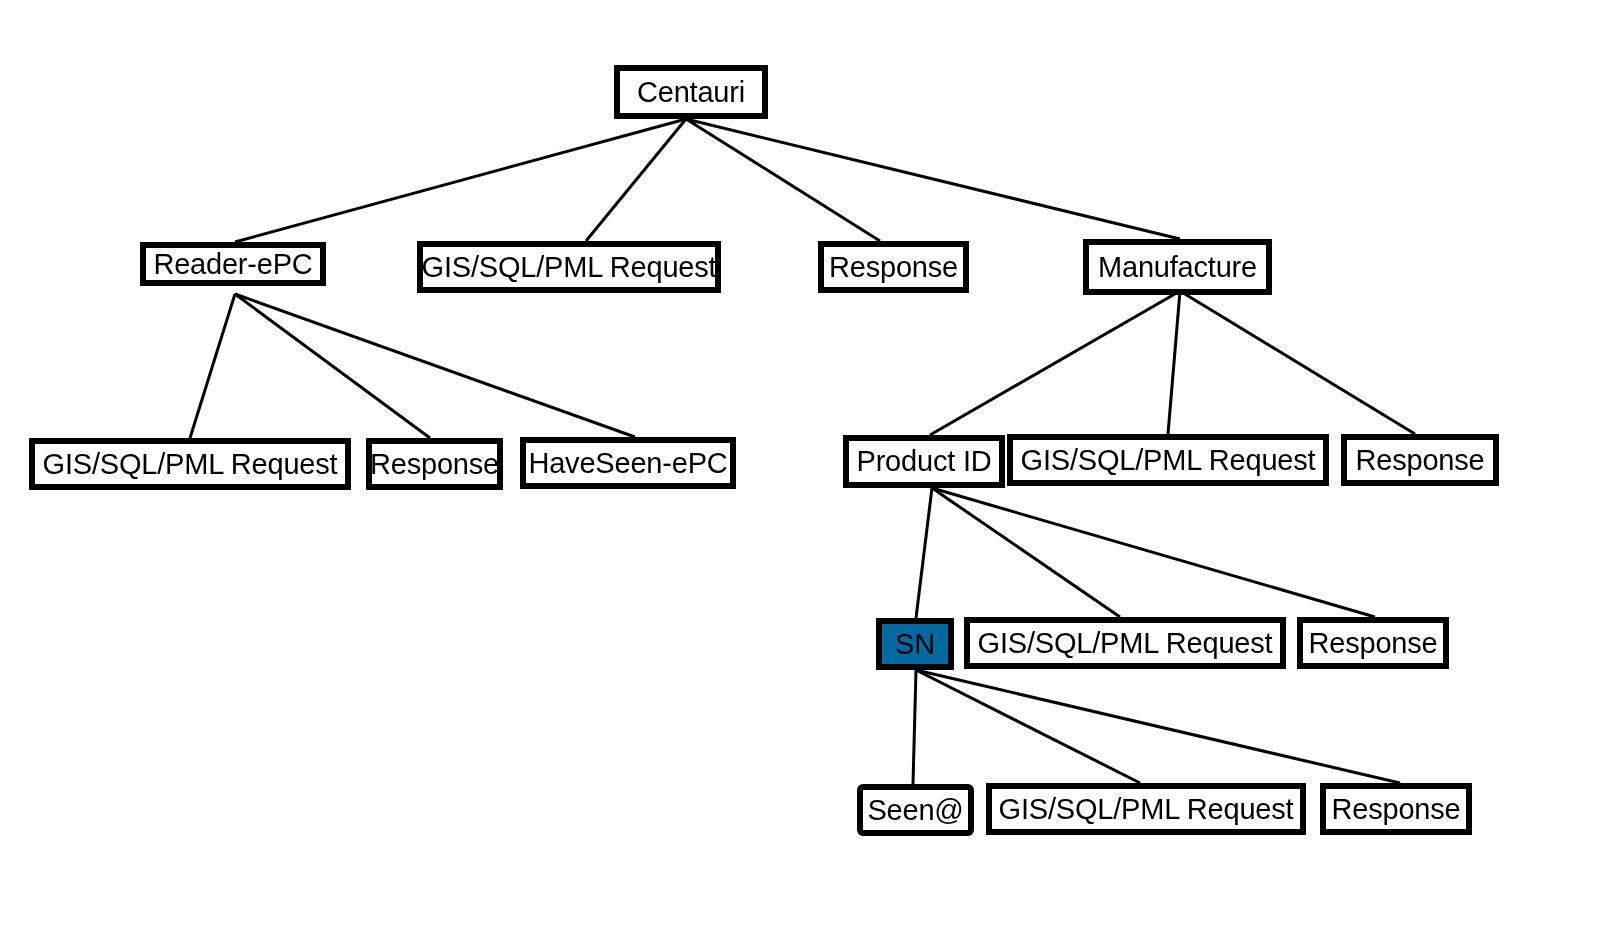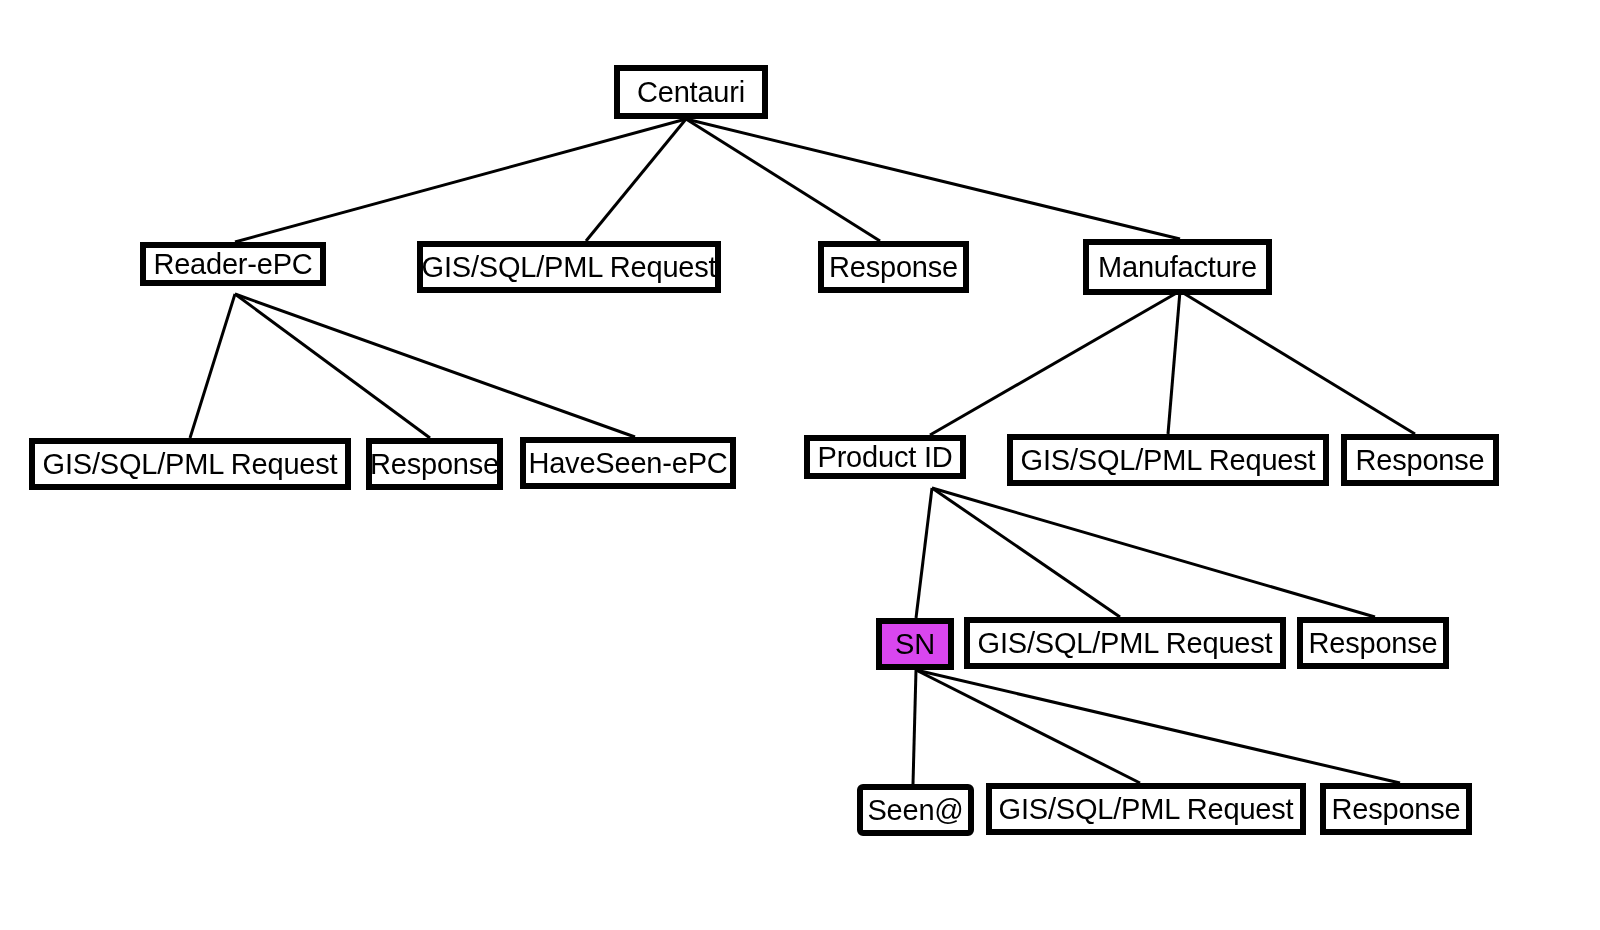"Product ID" div.node { height: 44px -> 53px; left: 804px -> 843px }
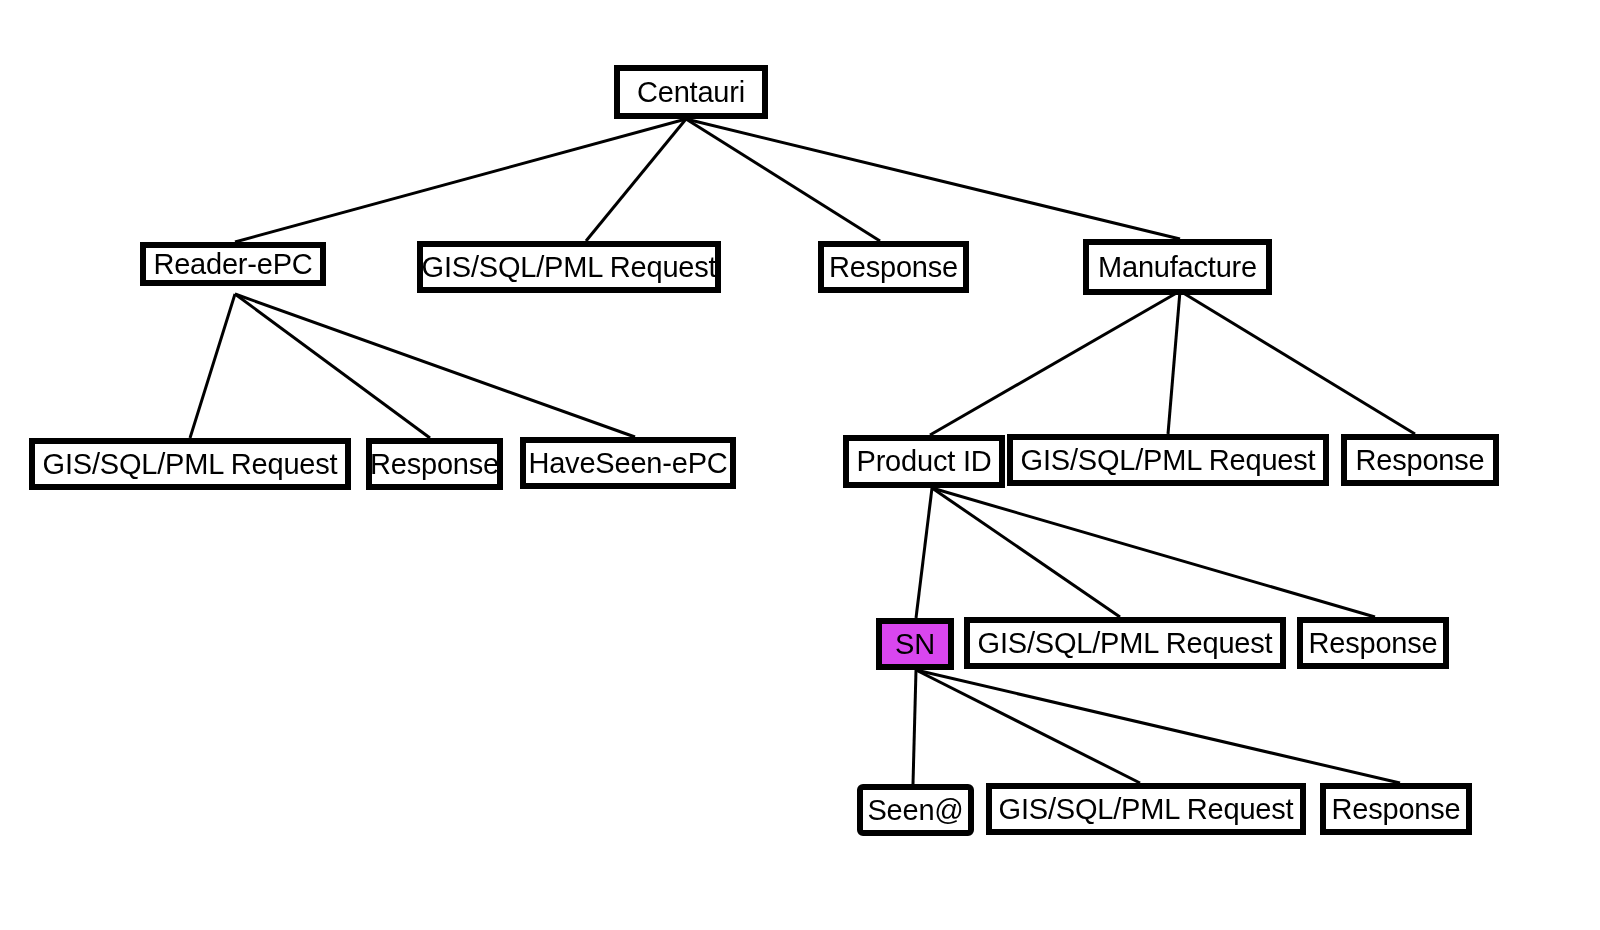"SN" div.node { background: #d946ef -> #0369a1 }
